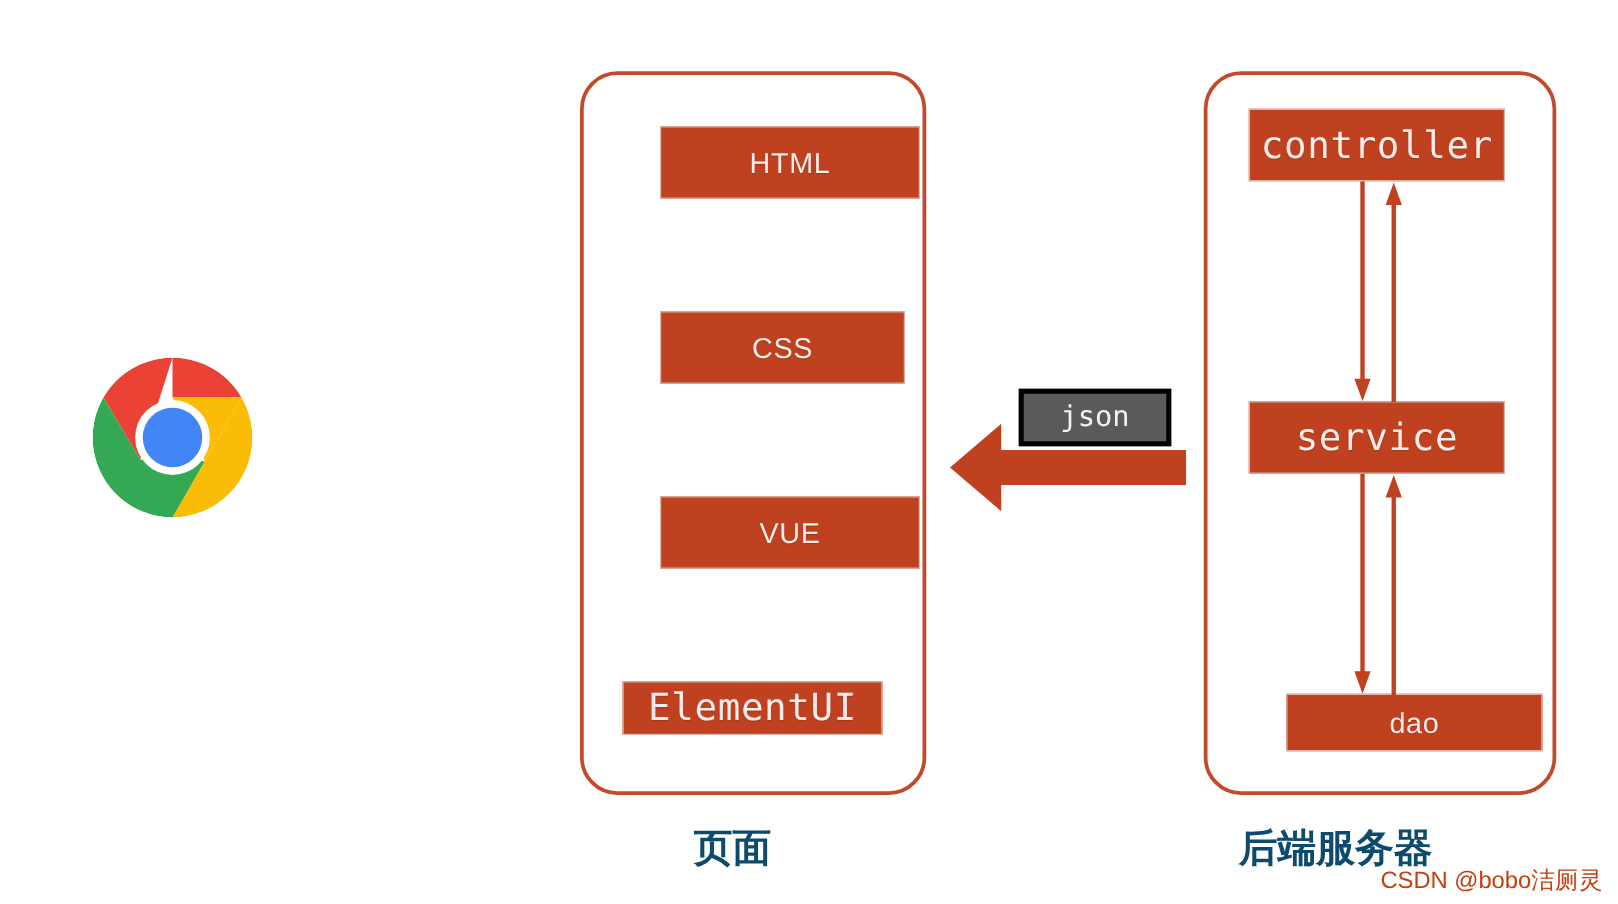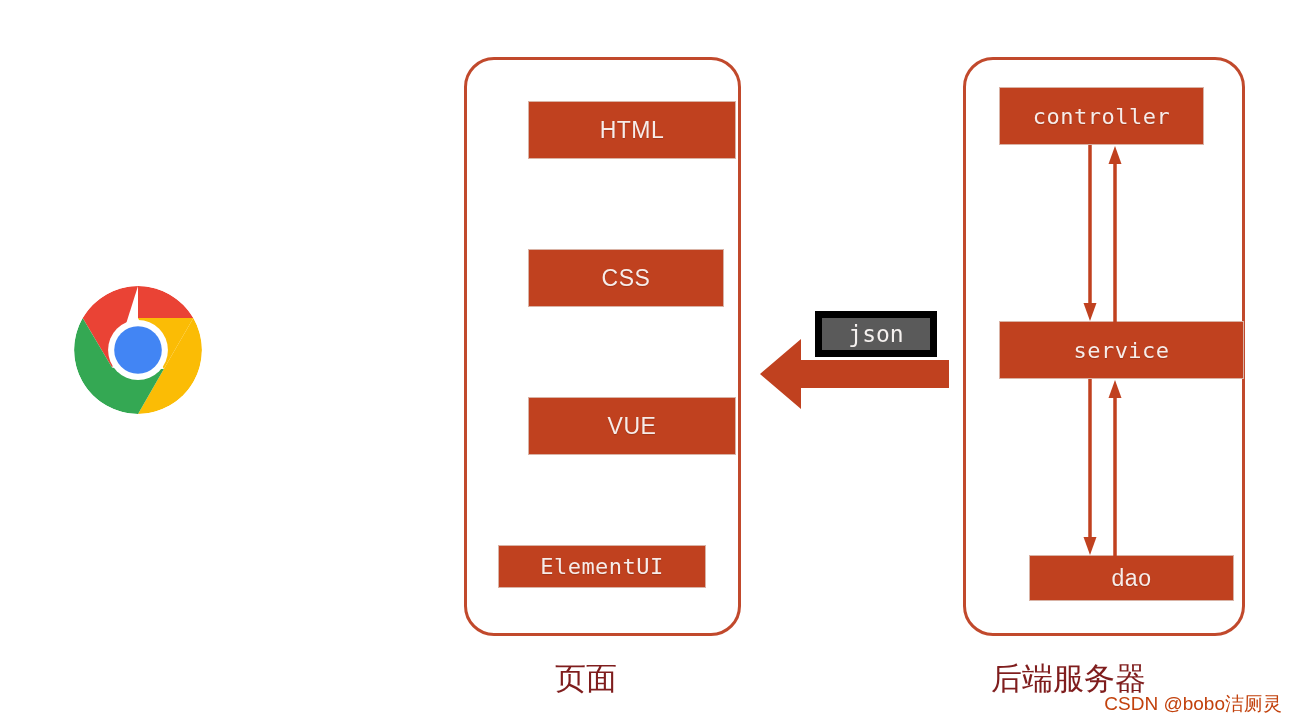"controller" .block.mono { font-size: 22px -> 30px }
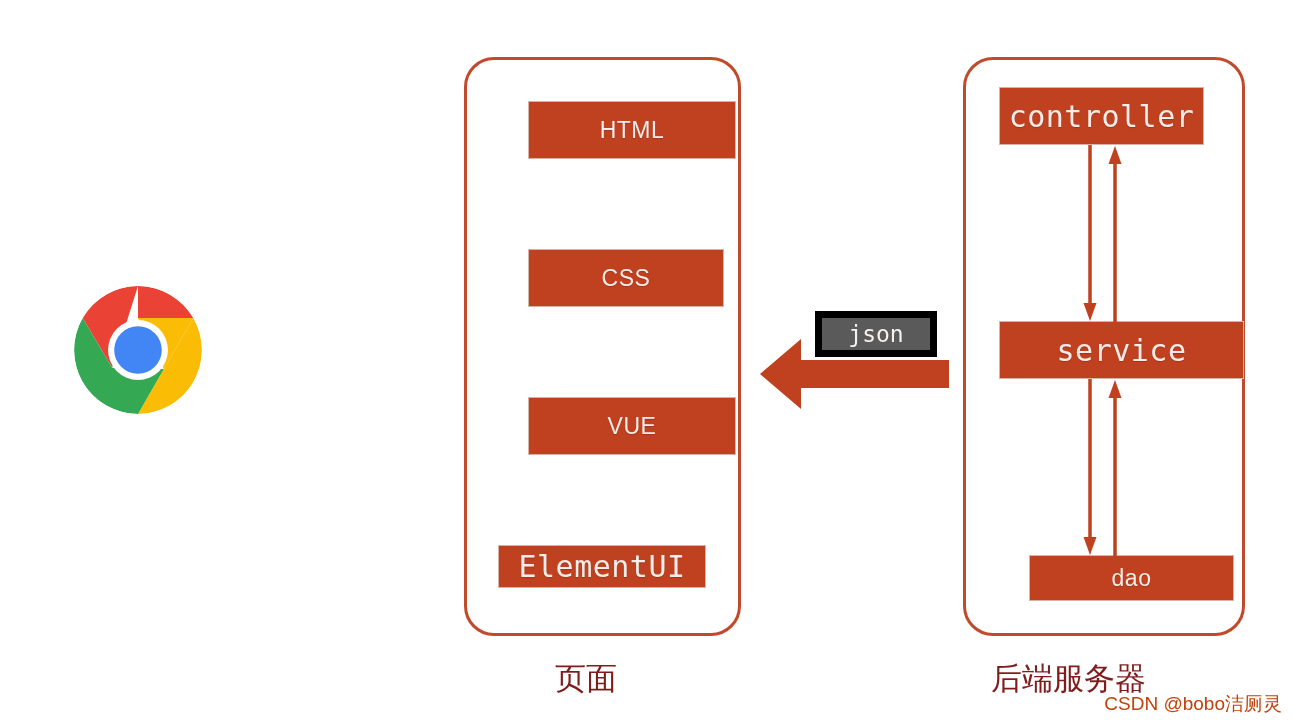"json" #json-chip { border: 7px solid #000000 -> 4px solid #000000 }
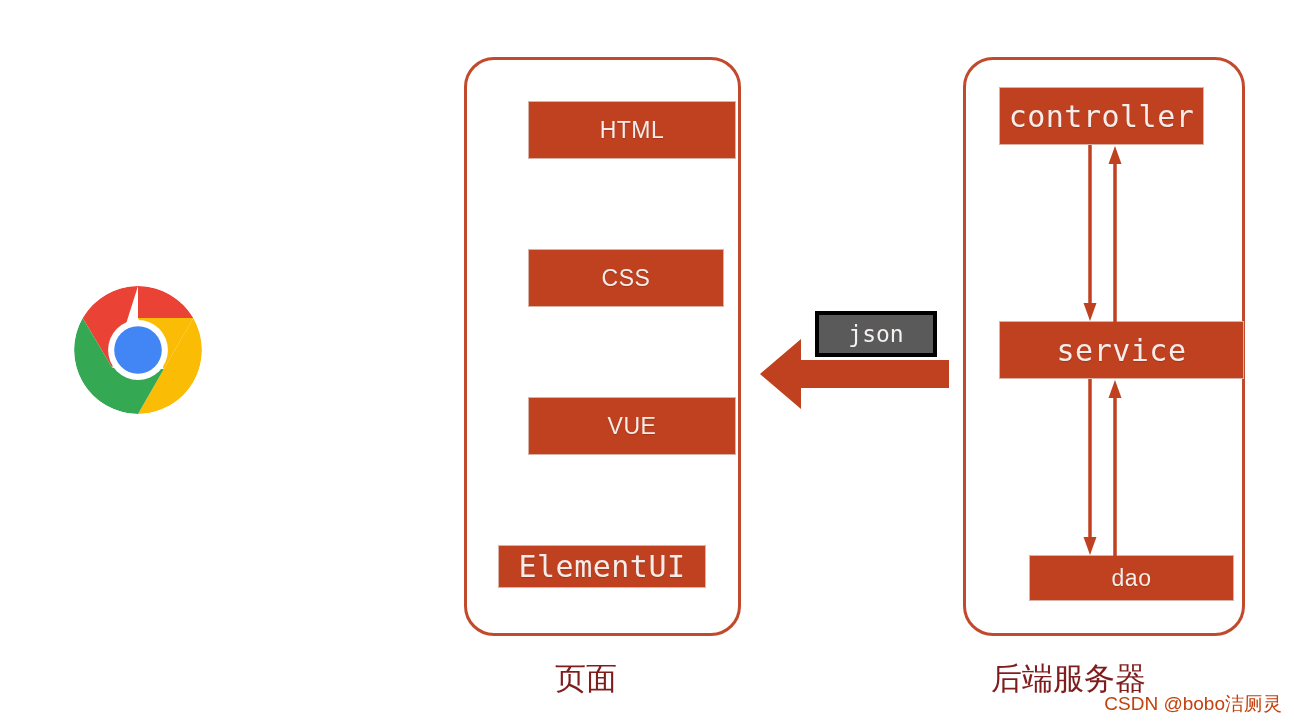"service" #block-service { width: 245px -> 205px }
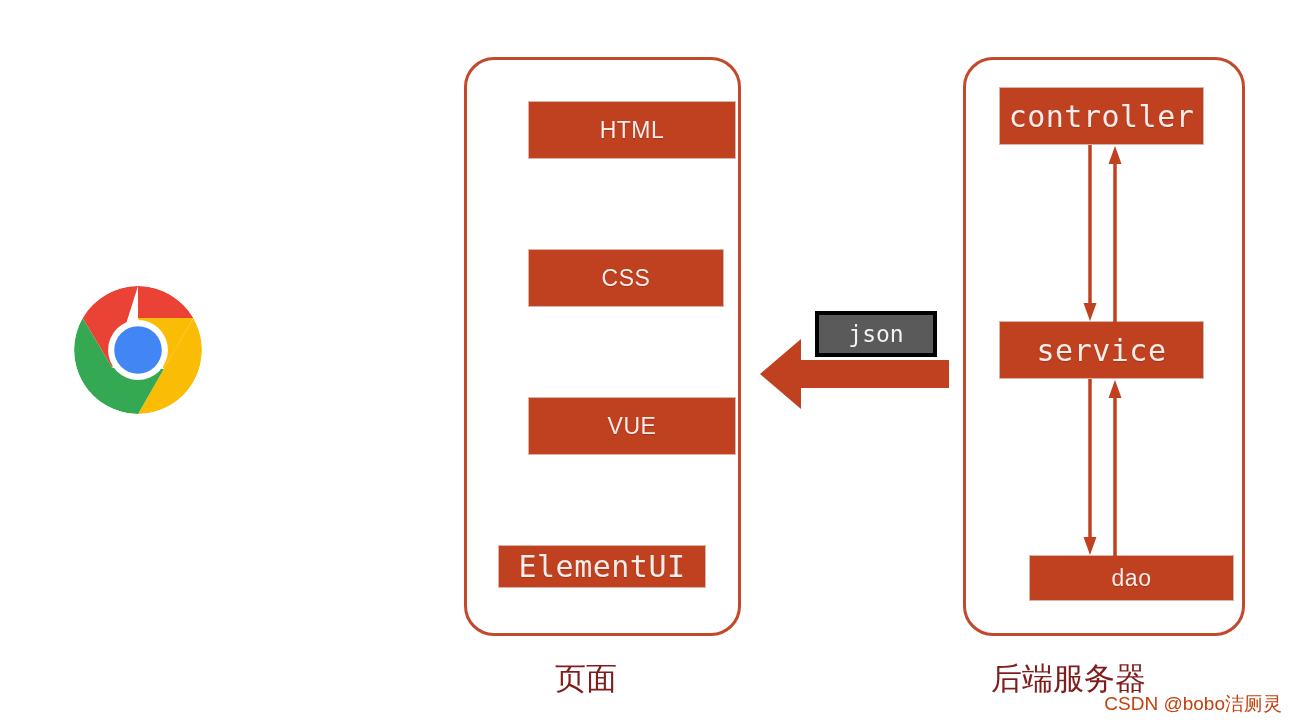"页面" .caption { color: #7f1d1d -> #0c4a6e; font-weight: normal -> bold }
